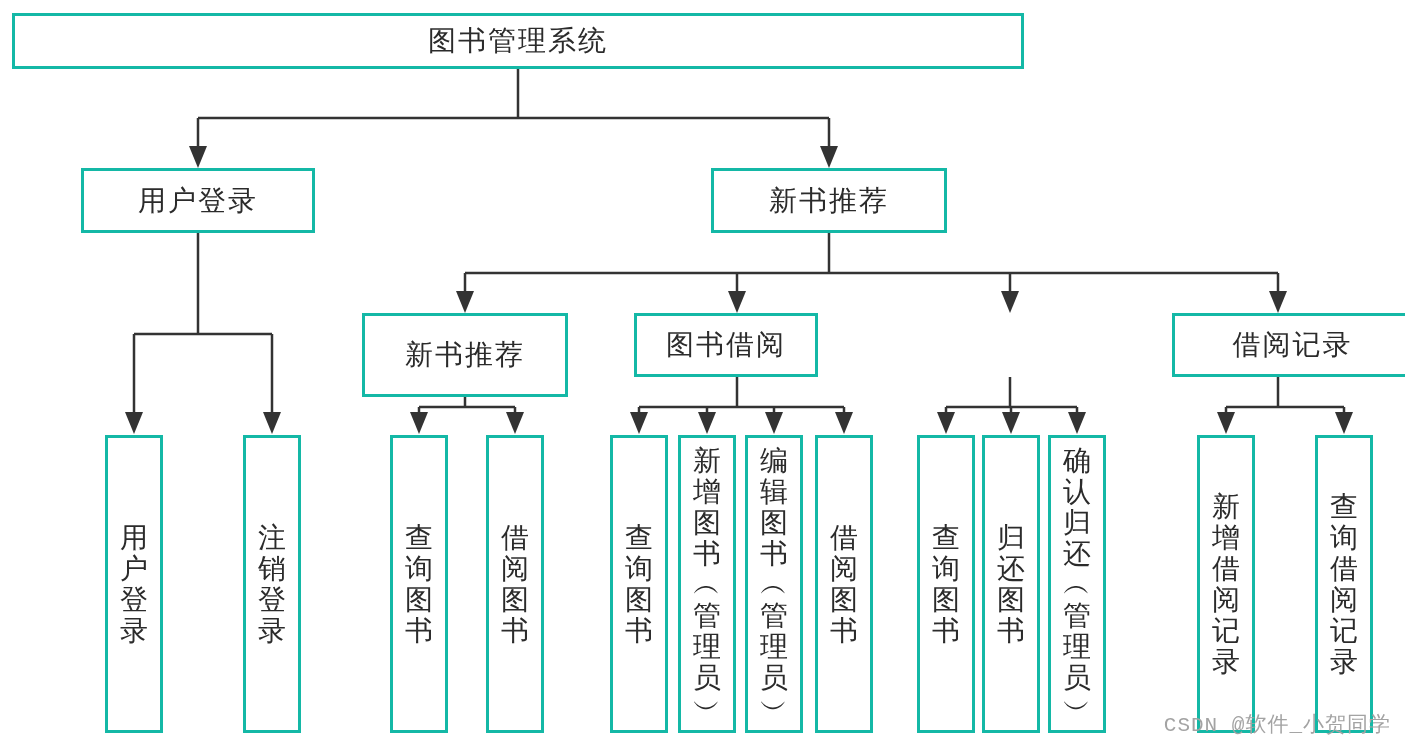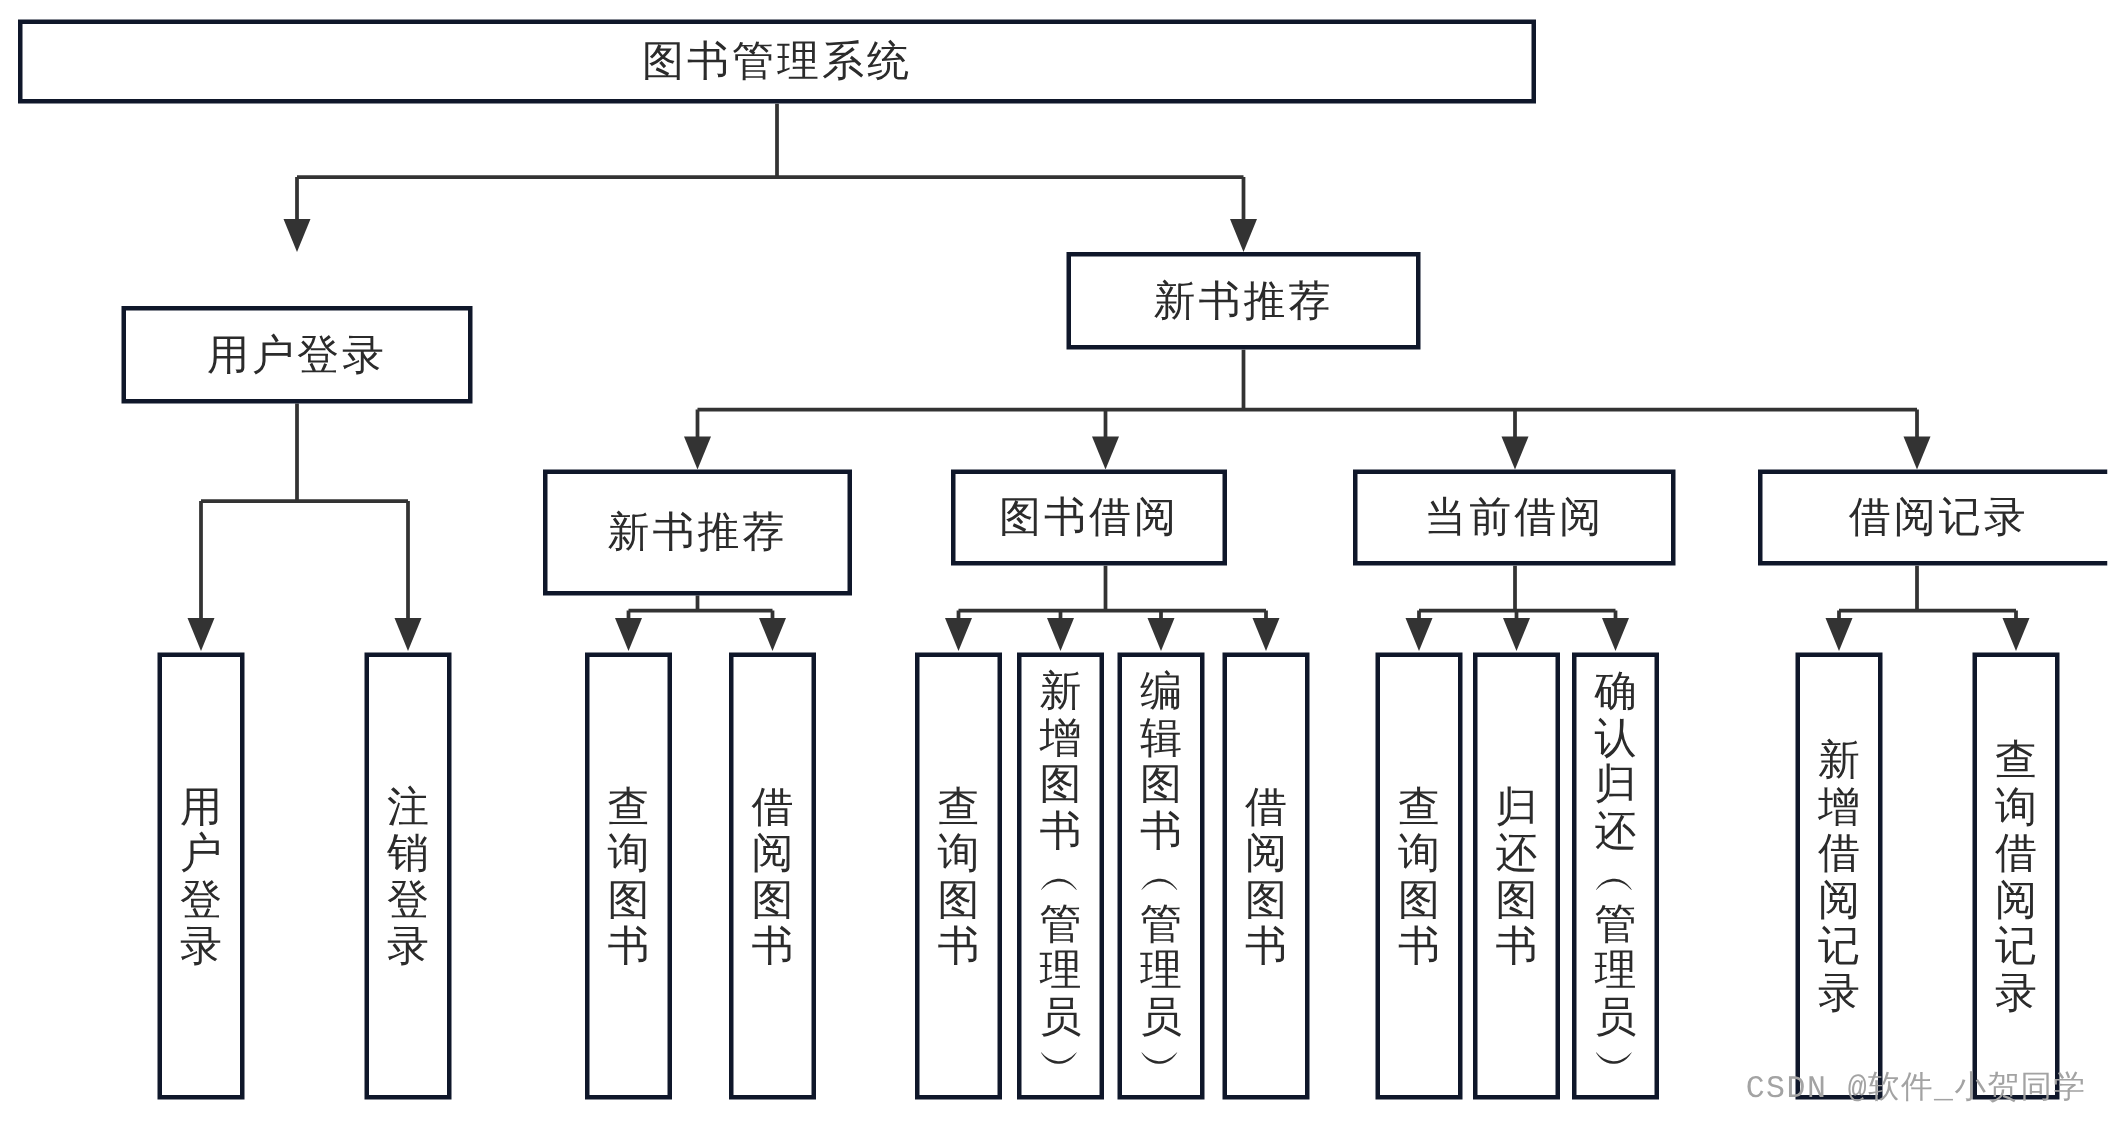"图书管理系统" .box { border: 3px solid #0f172a -> 3px solid #14b8a6 }
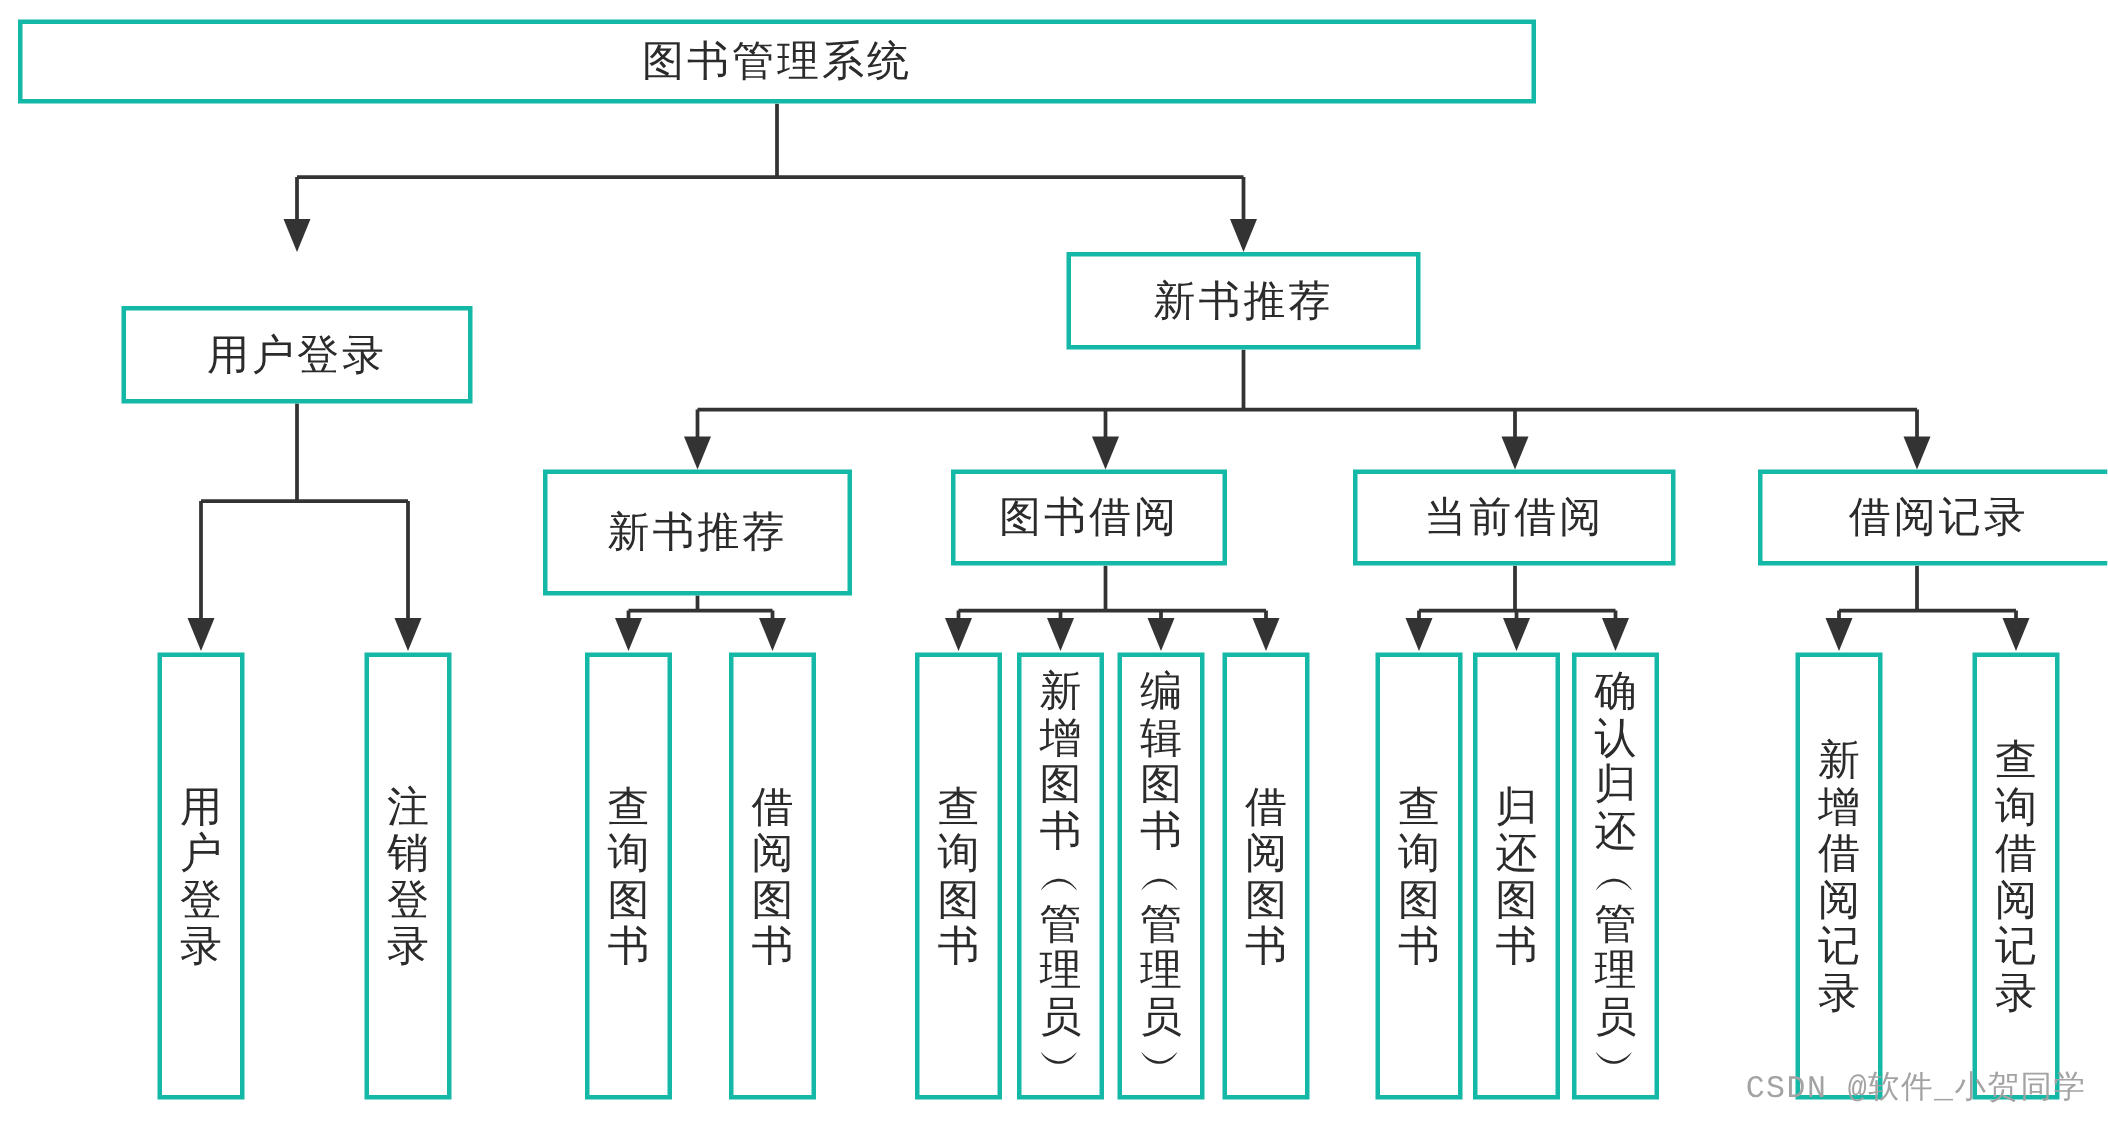"用户登录" div.box { margin-top: 36px -> none }
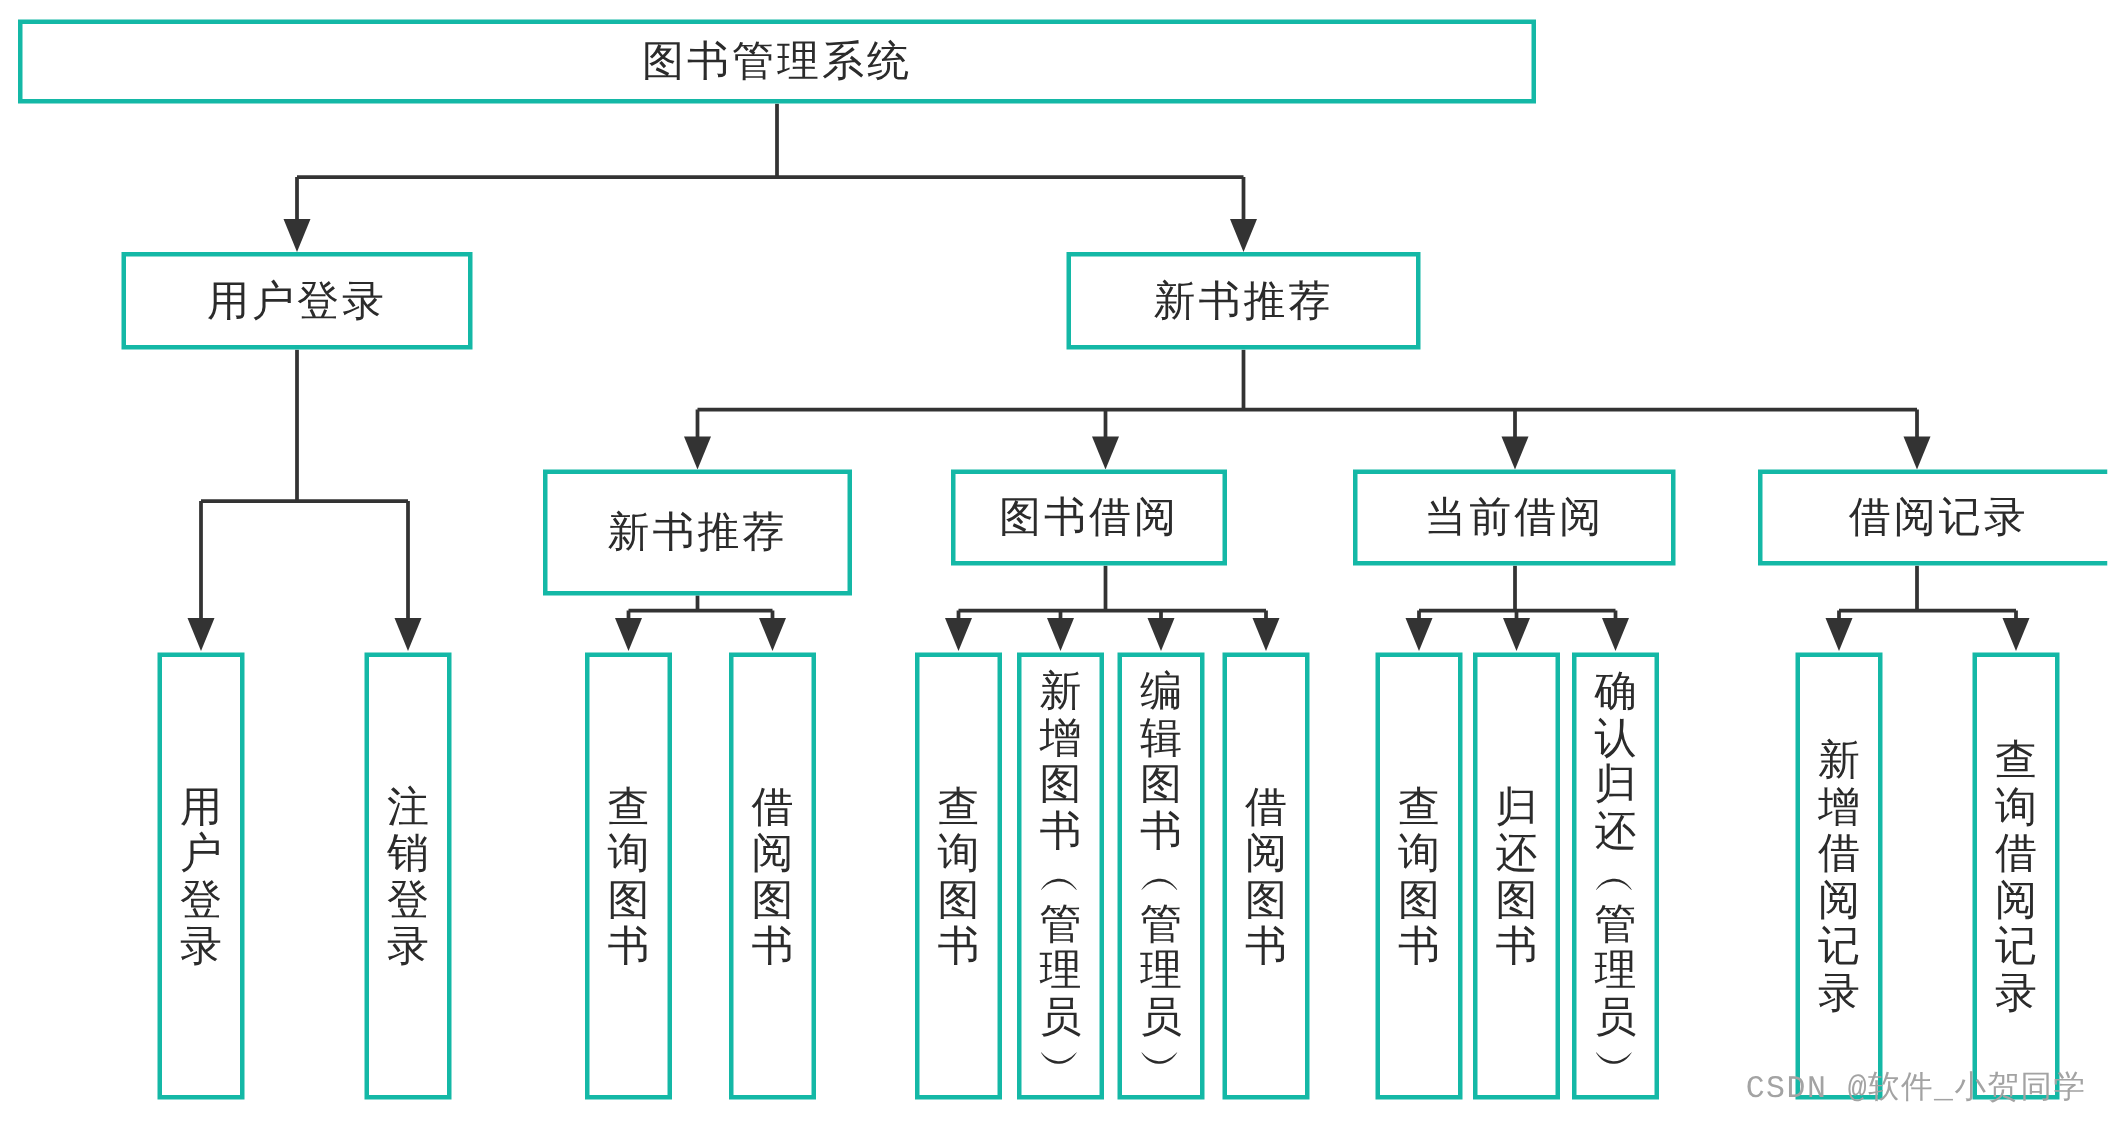"当前借阅" div.box { html: <div> <span>当前借阅</span> </div> -> none }
